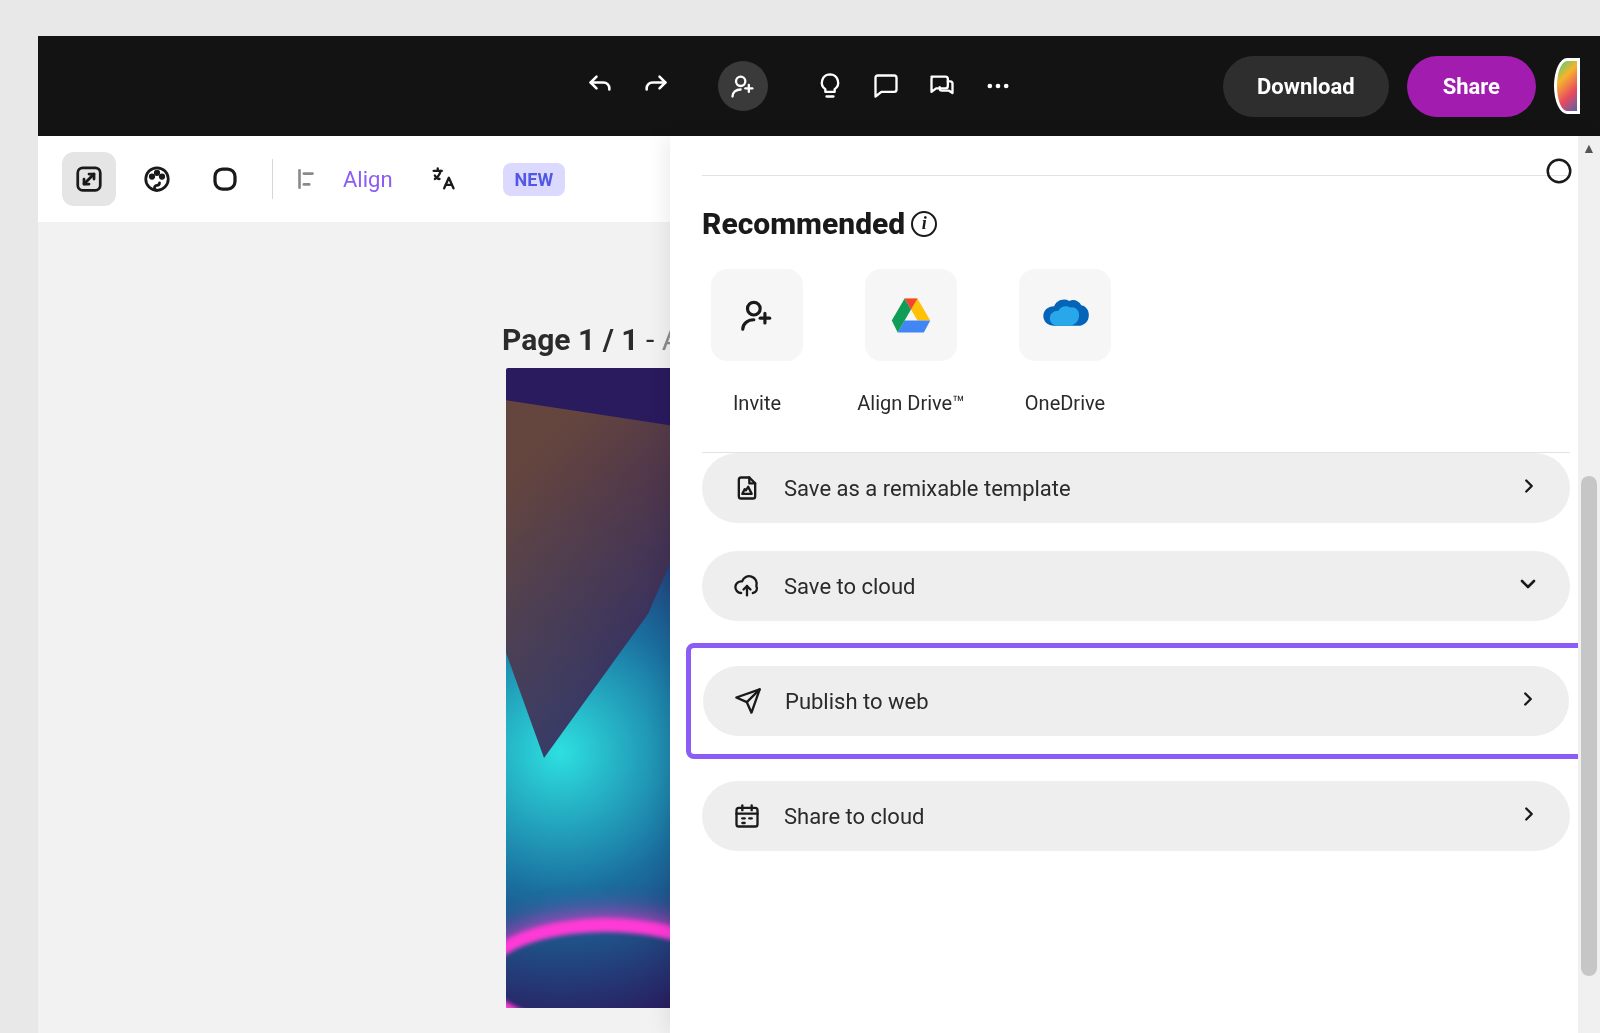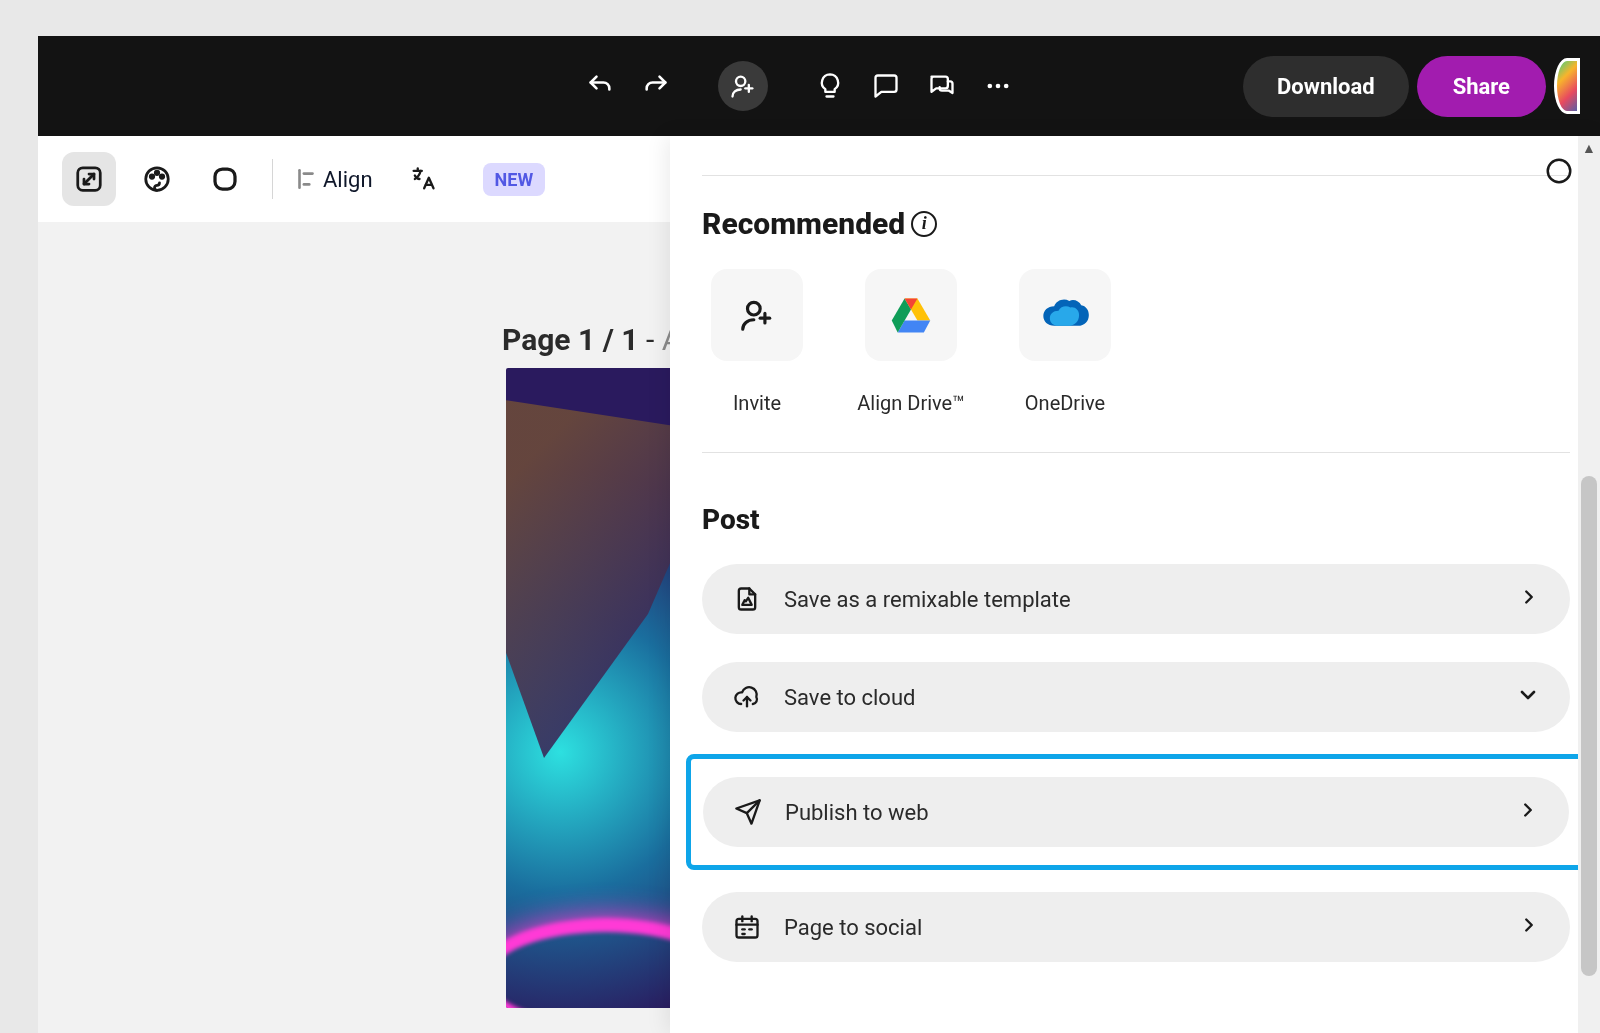"Download" .top-bar { gap: 8px -> 18px }
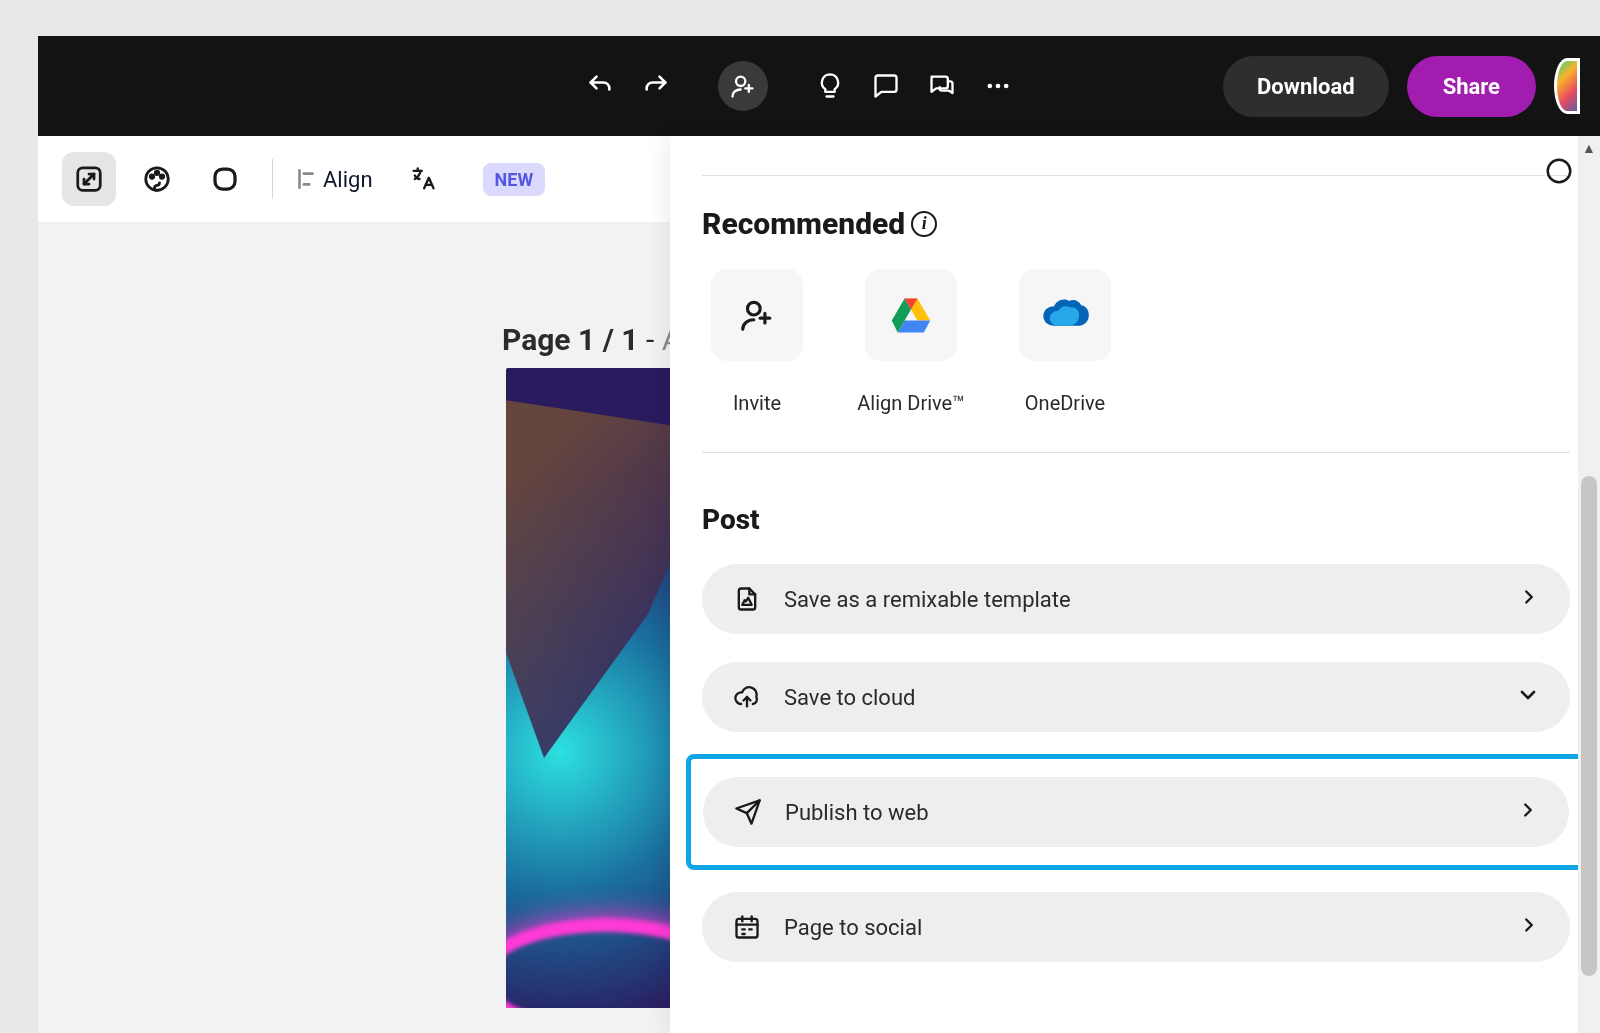"Align" .align-group { color: #0f172a -> #8b5cf6; gap: 4px -> 24px }
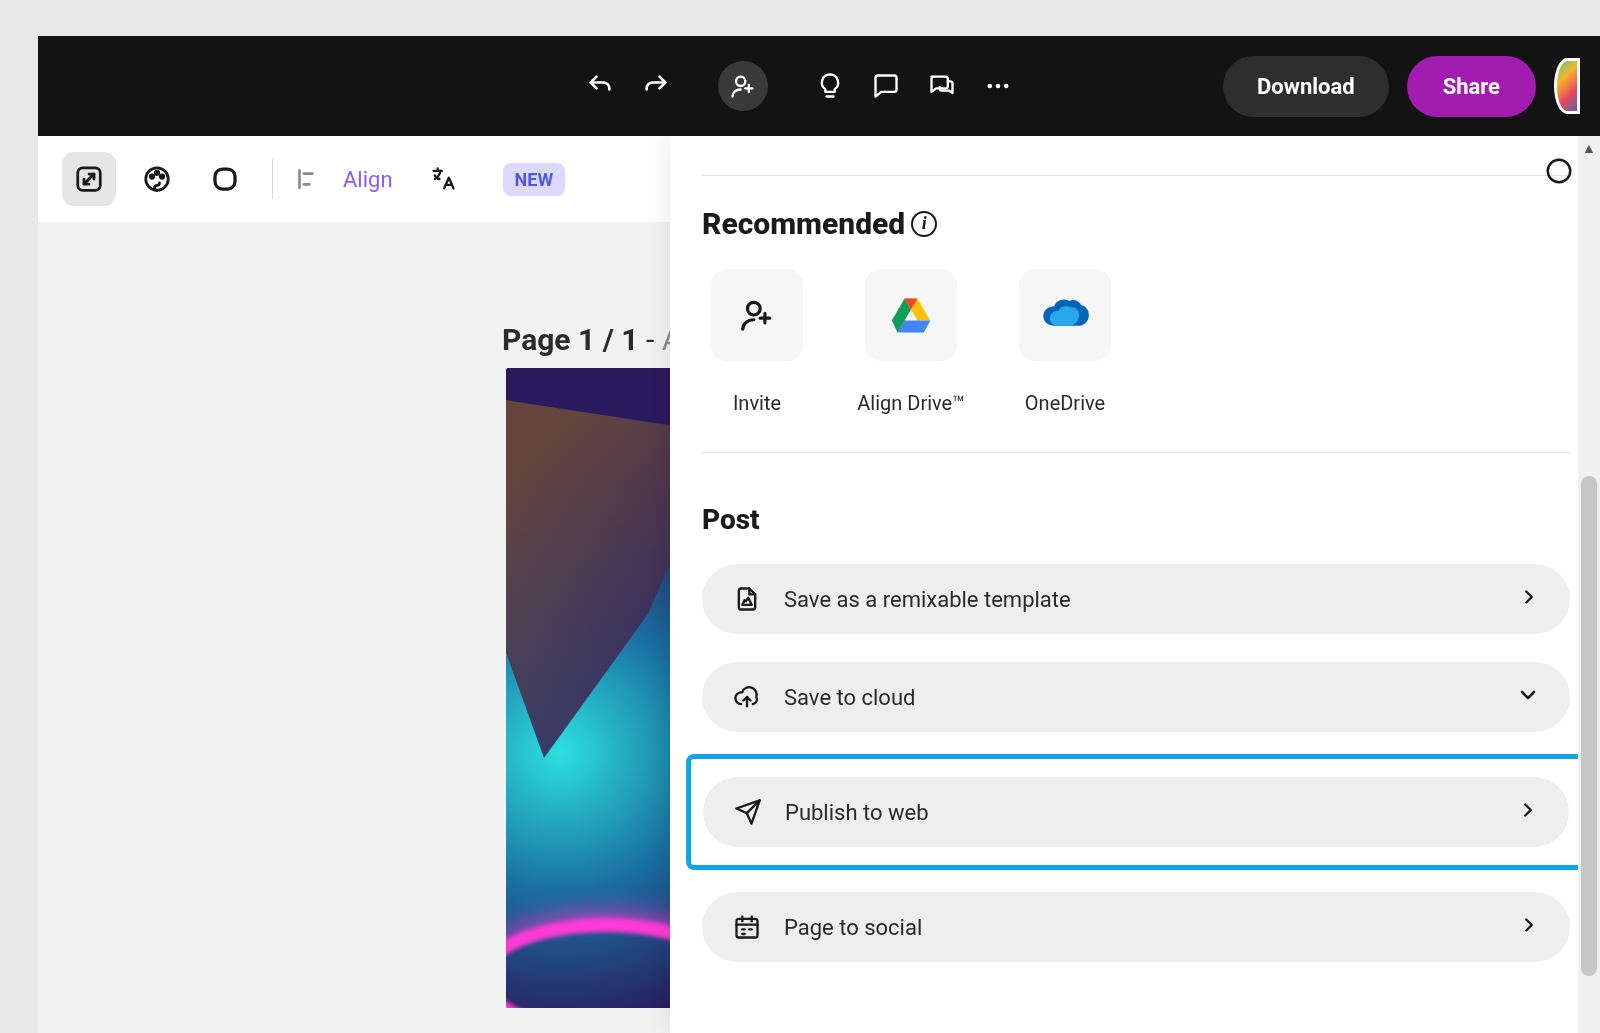"Post" div.post-header { html: <div>Post</div> -> none }
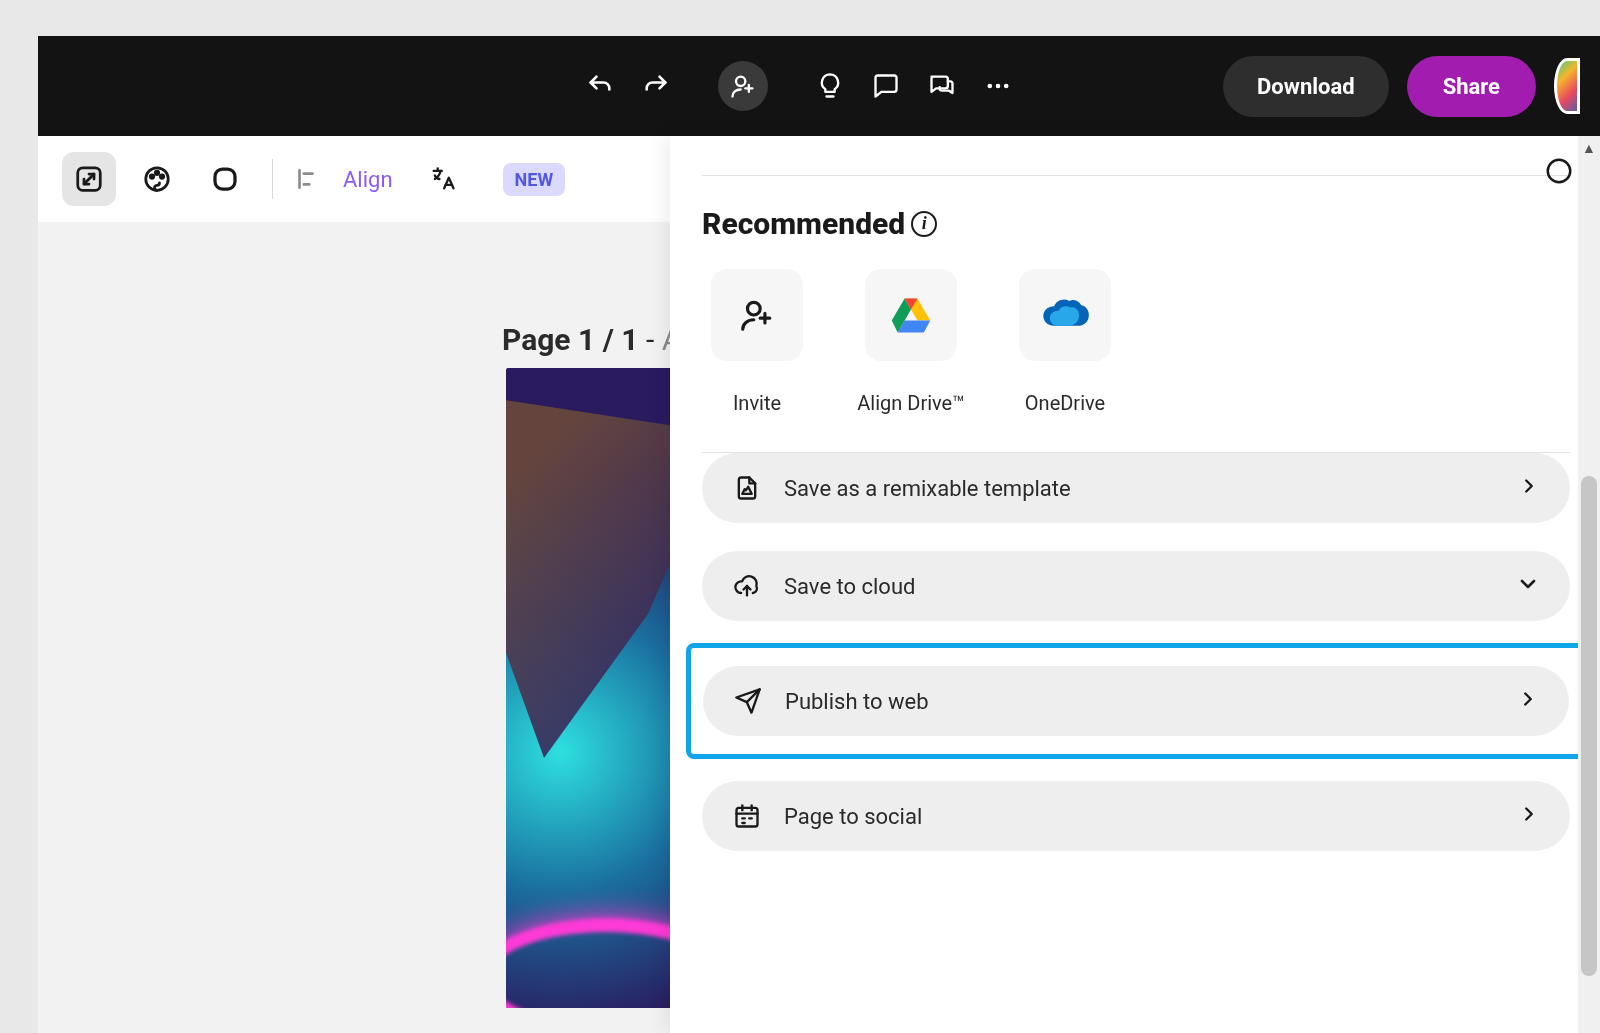"Publish to web" .highlight-box { border: 5px solid #0ea5e9 -> 5px solid #8b5cf6 }
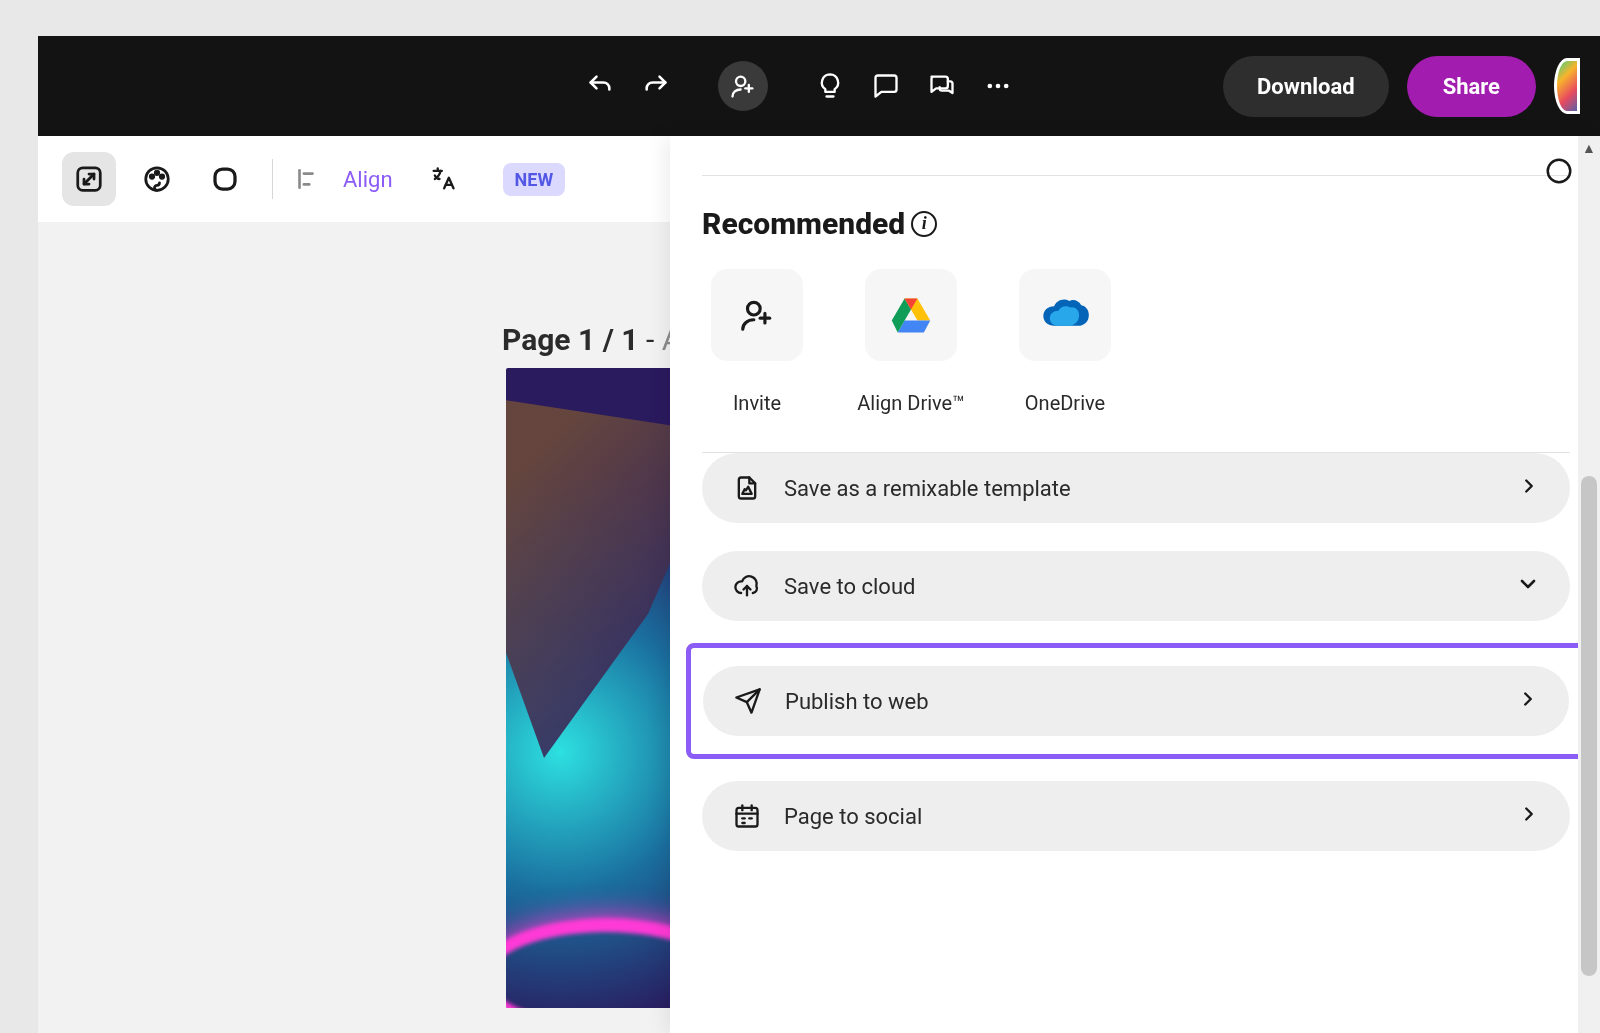"Page to social" span { text: Page to social -> Share to cloud }
